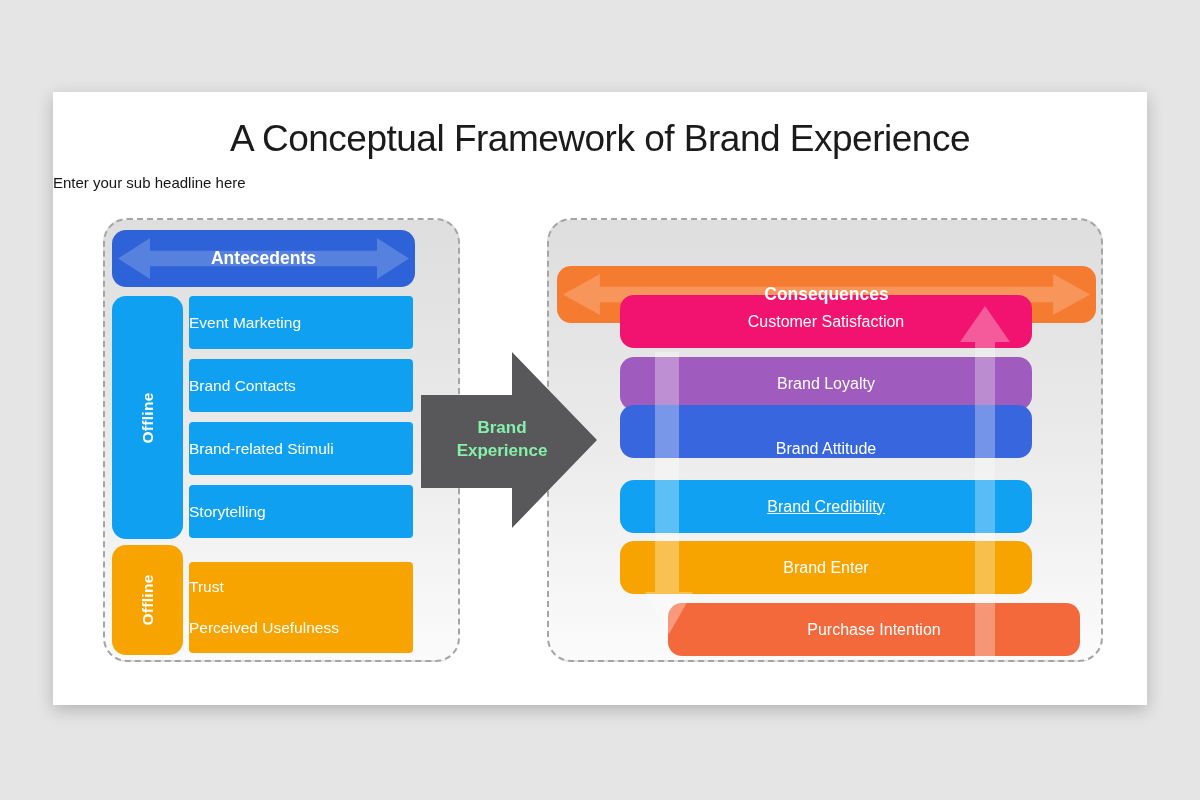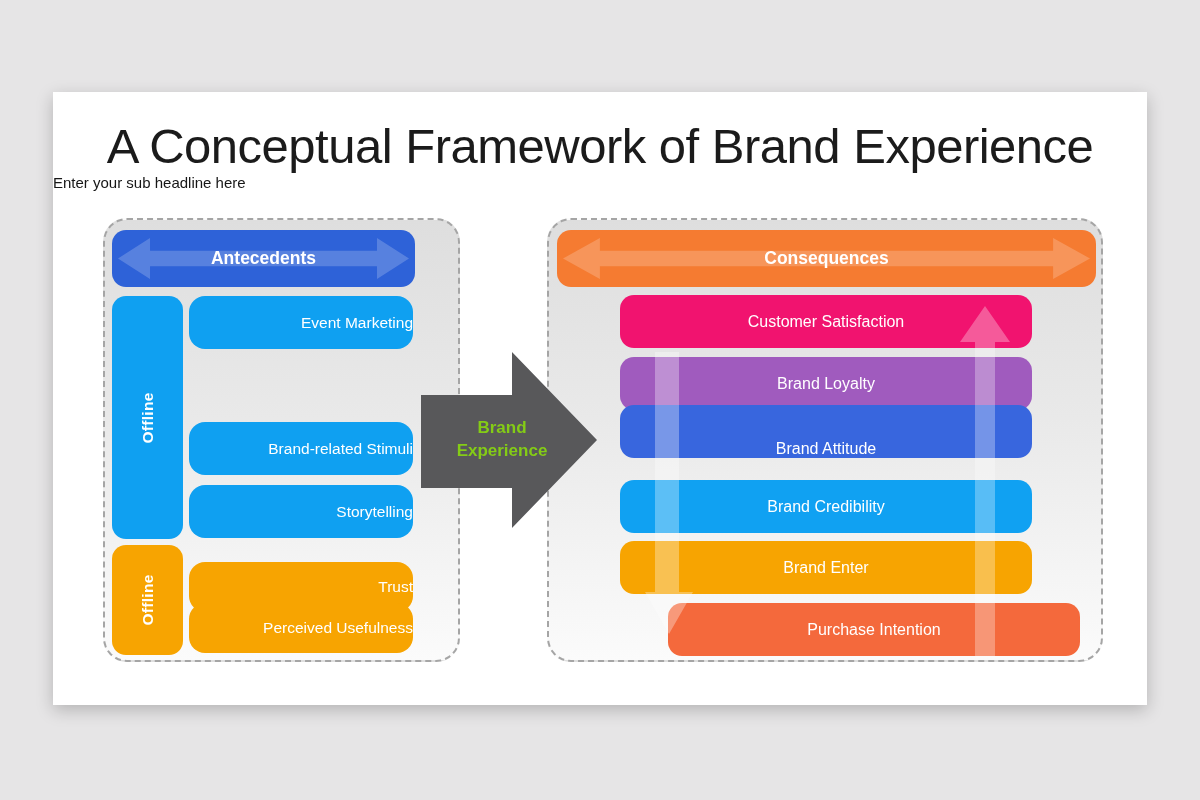"A Conceptual Framework of Brand" .title { font-size: 49px -> 37px }
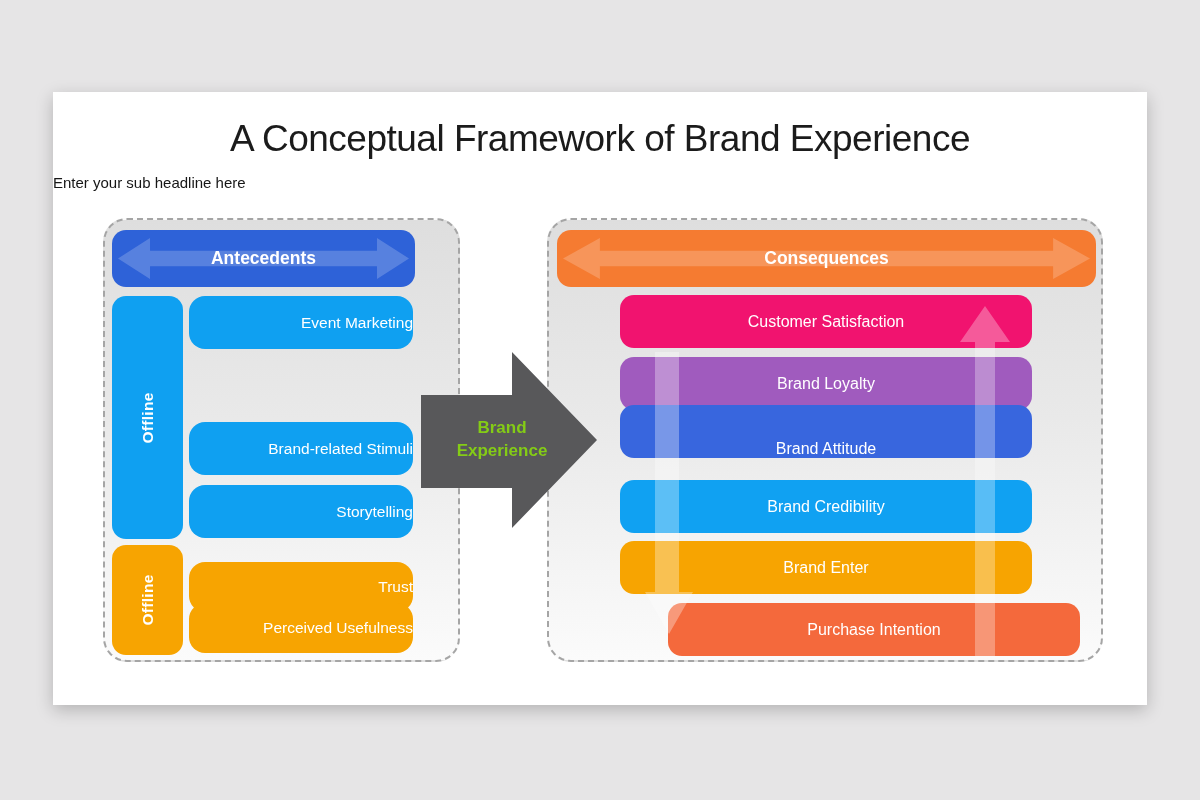"Consequences" div.hdr { margin-top: none -> 36px }
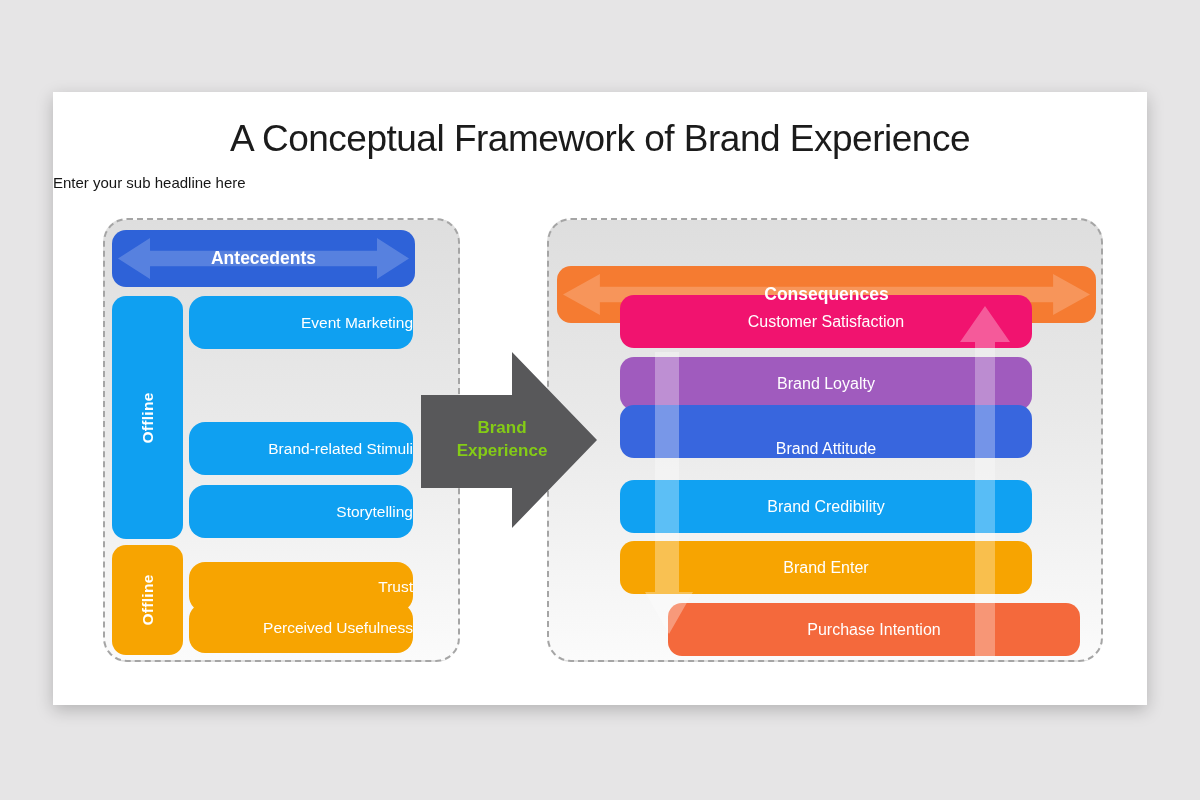"Event Marketing" .item { border-radius: 16px -> 4px; justify-content: flex-end -> flex-start }
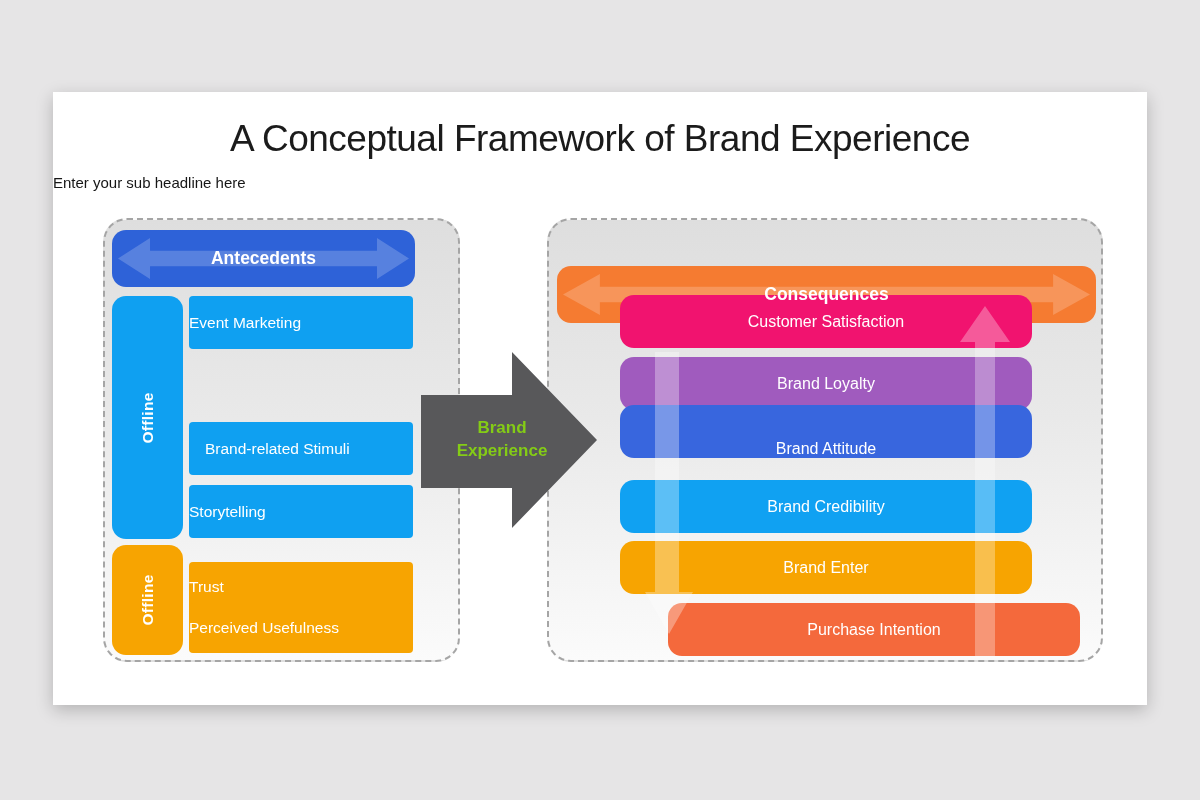"Brand Contacts" div.item { html: none -> <div> <span>Brand Contacts</span> </div> }
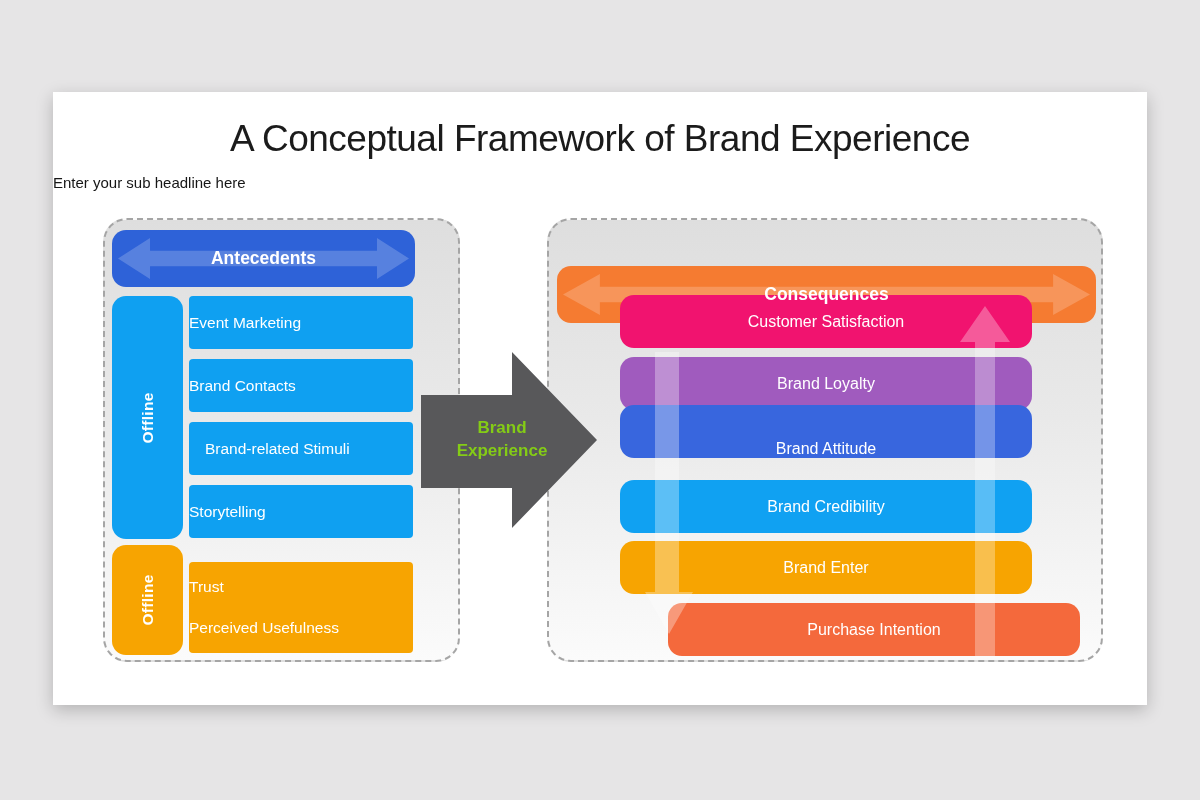"Brand Experience" .center-arrow .ca-label { color: #84cc16 -> #86efac }
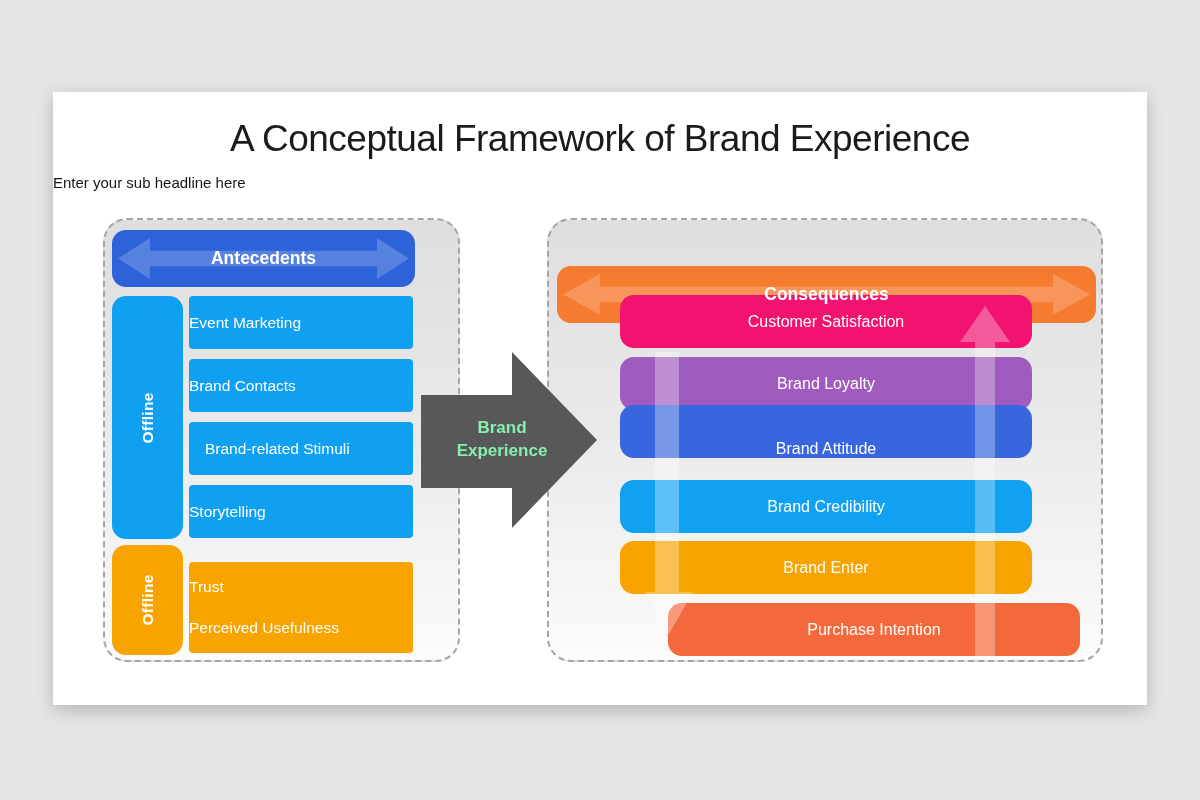"Brand-related Stimuli" div.item { padding-left: 16px -> none }
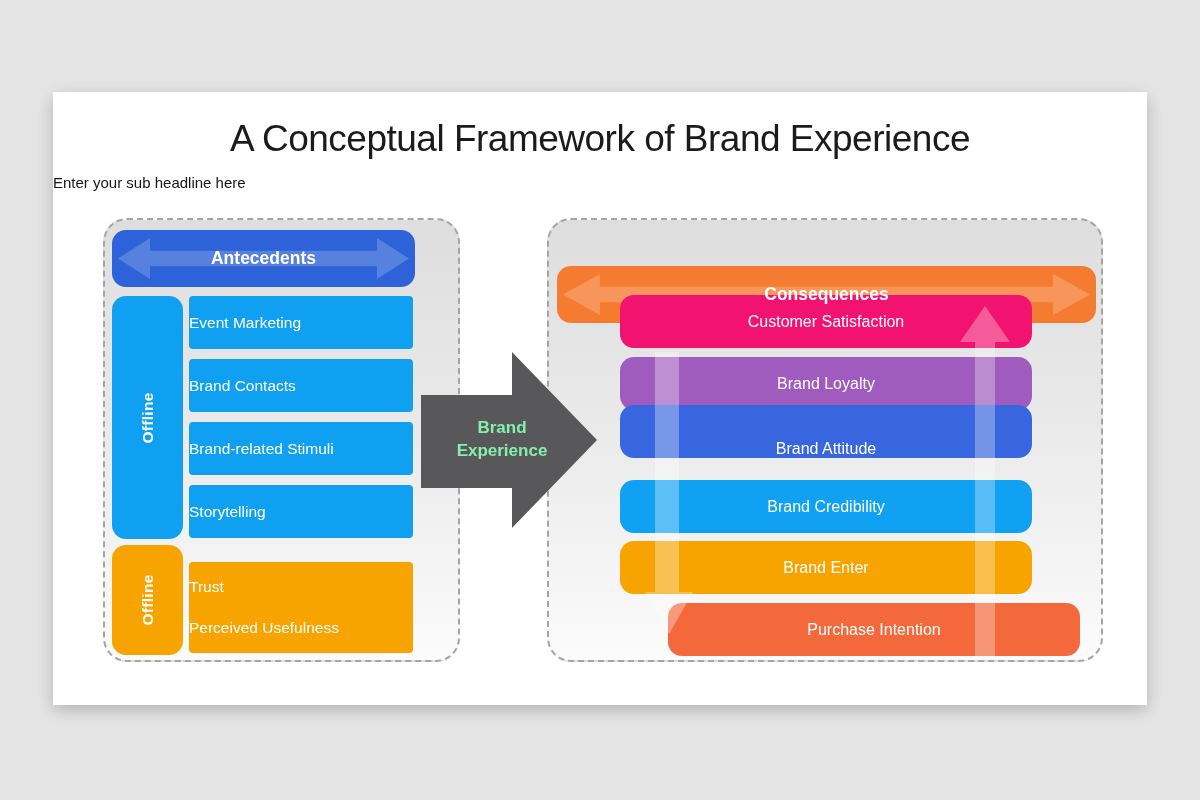"Brand Credibility" .ri3 { text-decoration: none -> underline }
